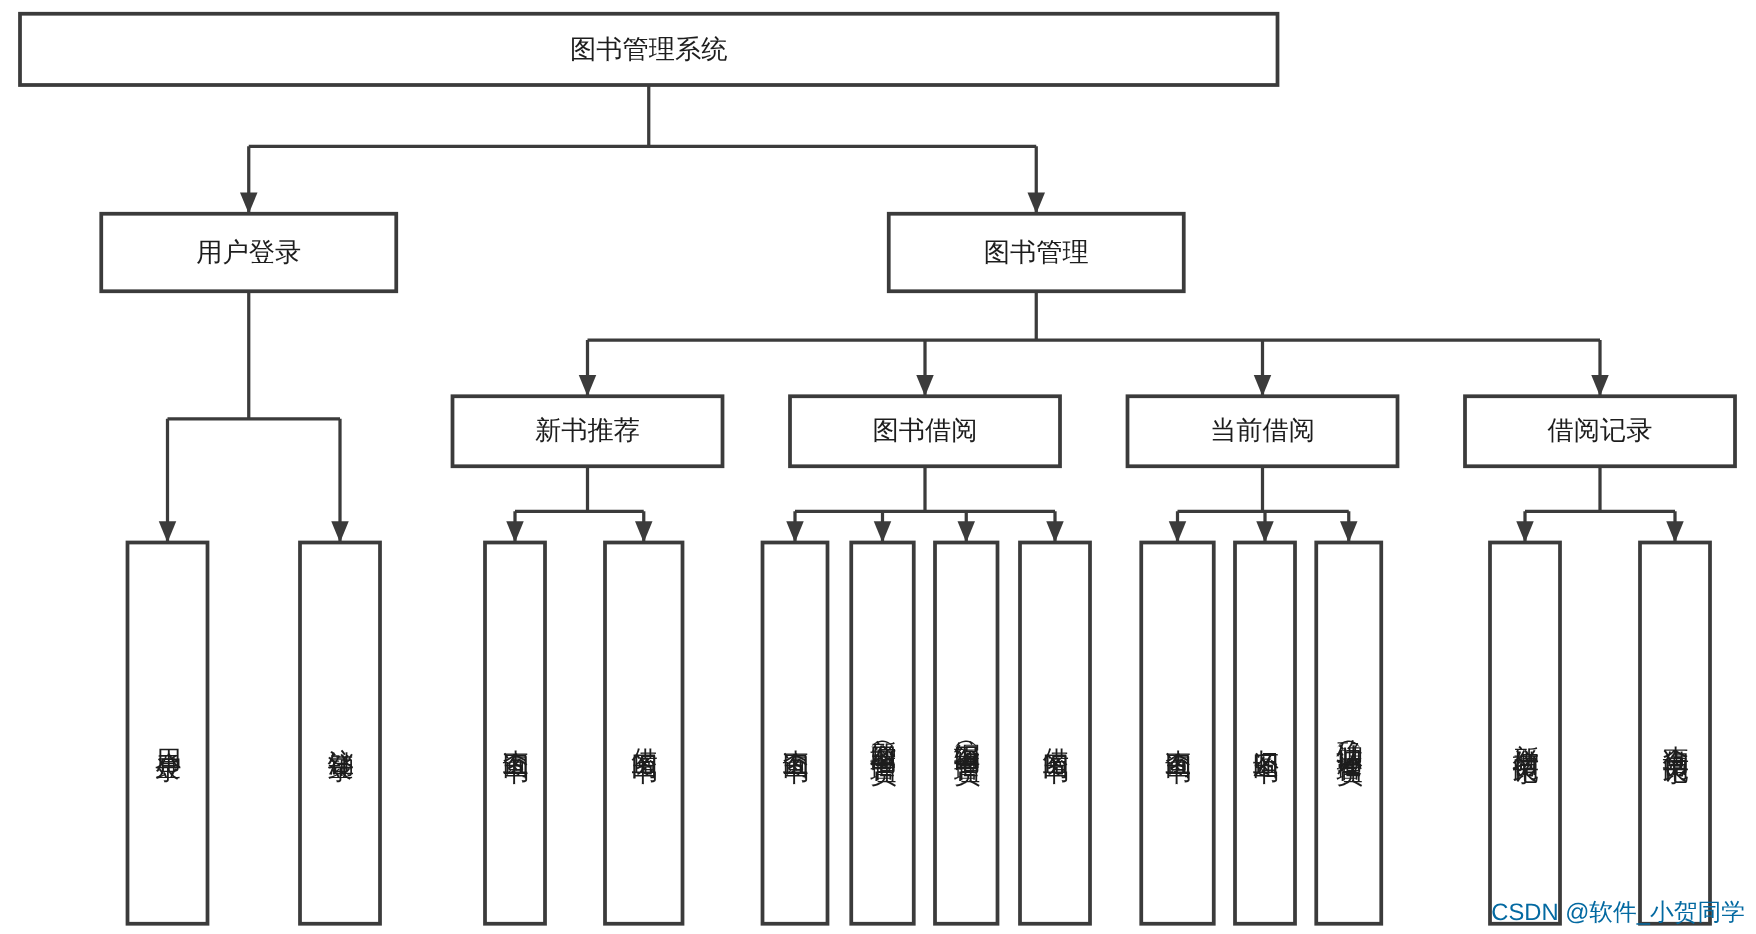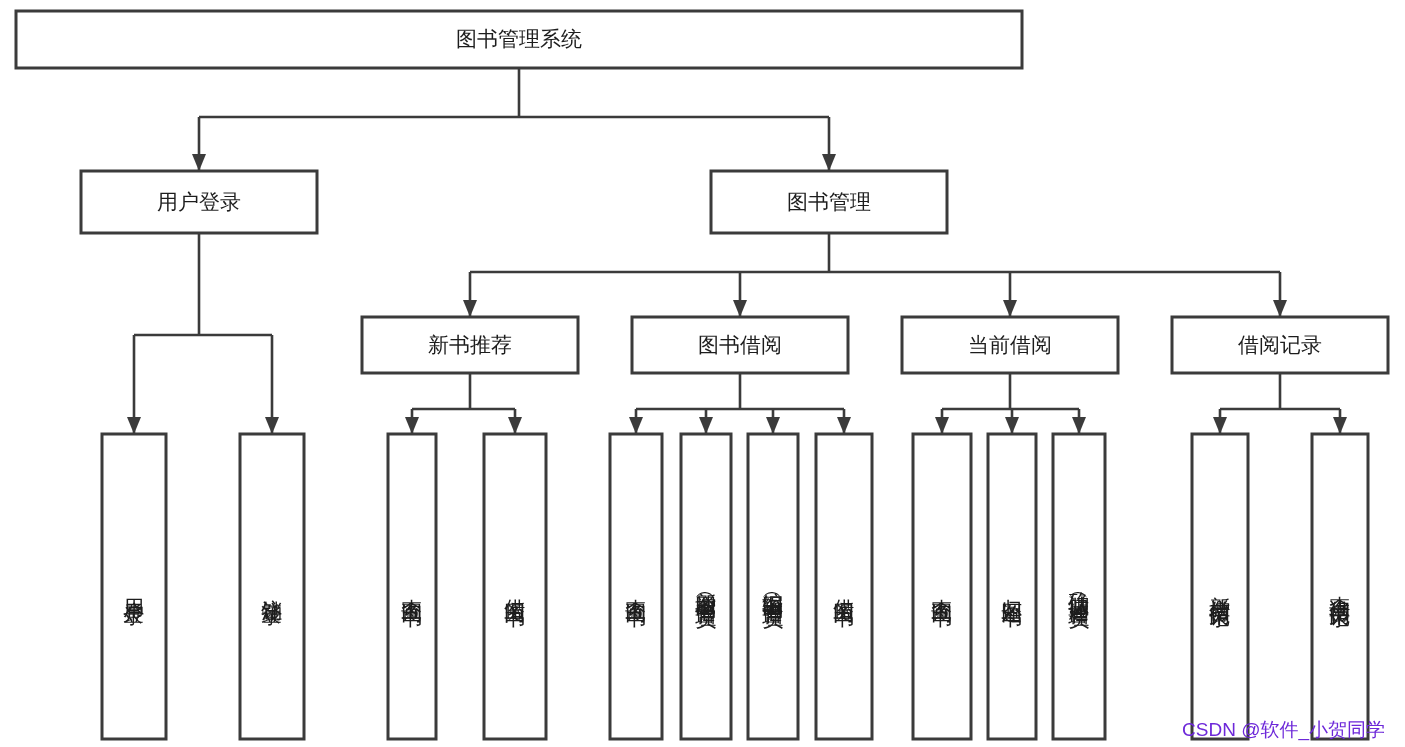"CSDN @软件_小贺同学" .watermark { color: #6d28d9 -> #0369a1; right: 20px -> 9px }
